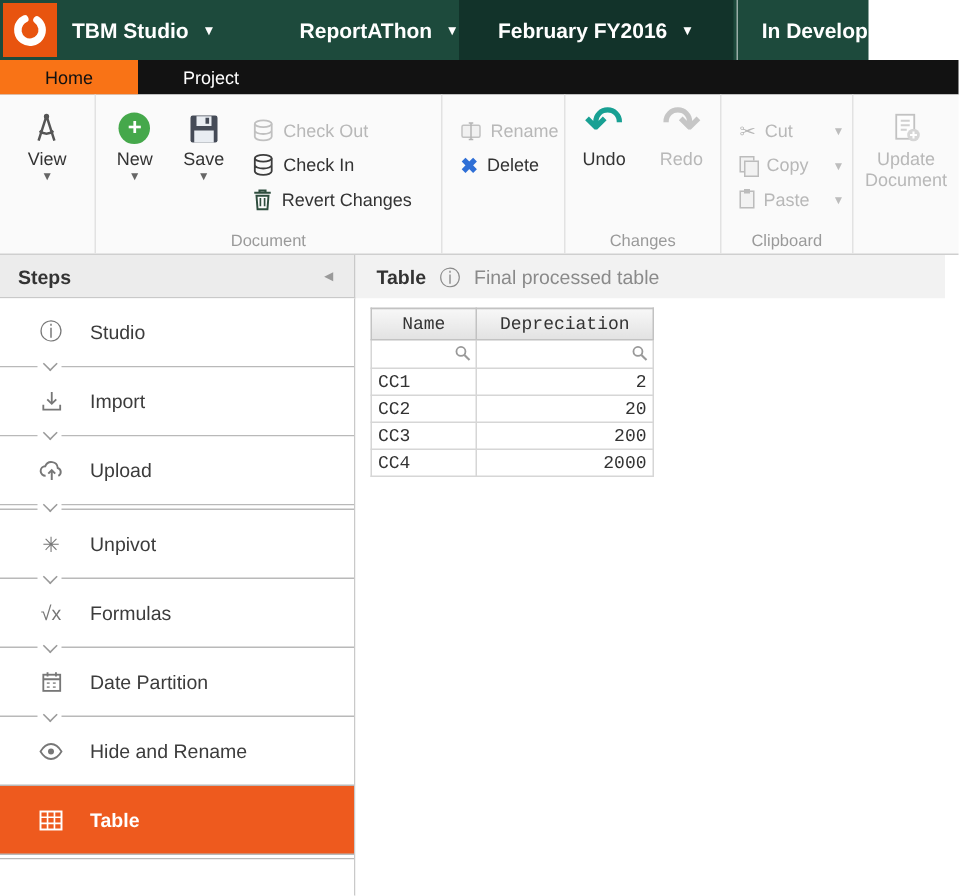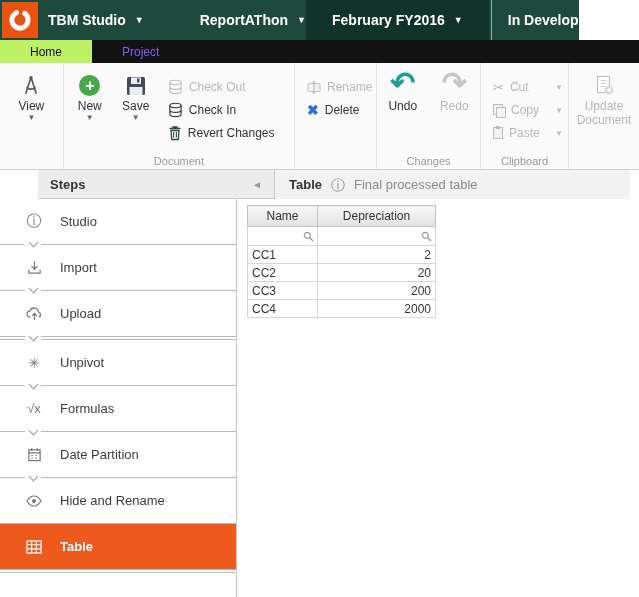"Home" .tab.active { background: #bef264 -> #f97316 }
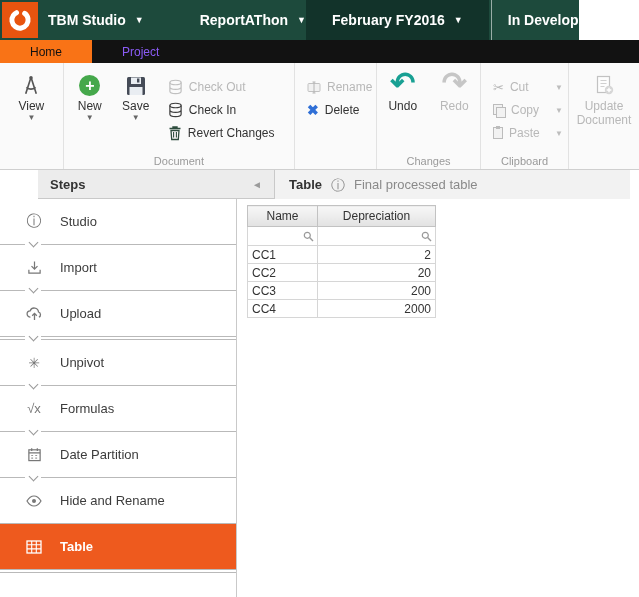"Project" .tab { color: #8b5cf6 -> #ffffff }
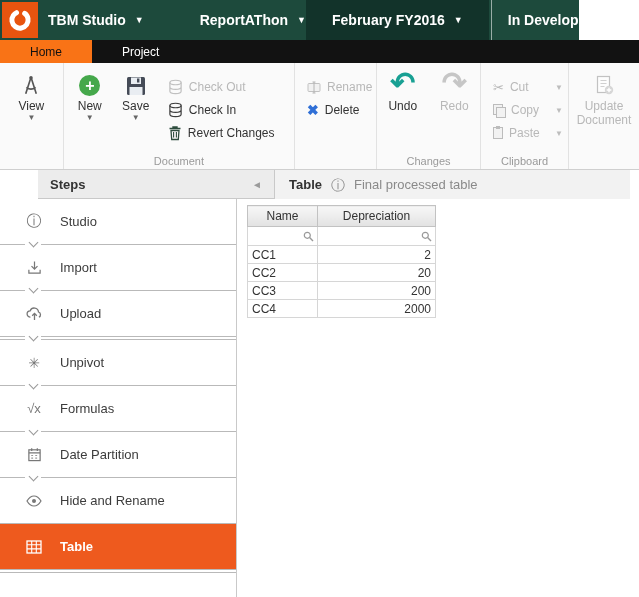"Steps" .headerband { padding-left: 38px -> none }
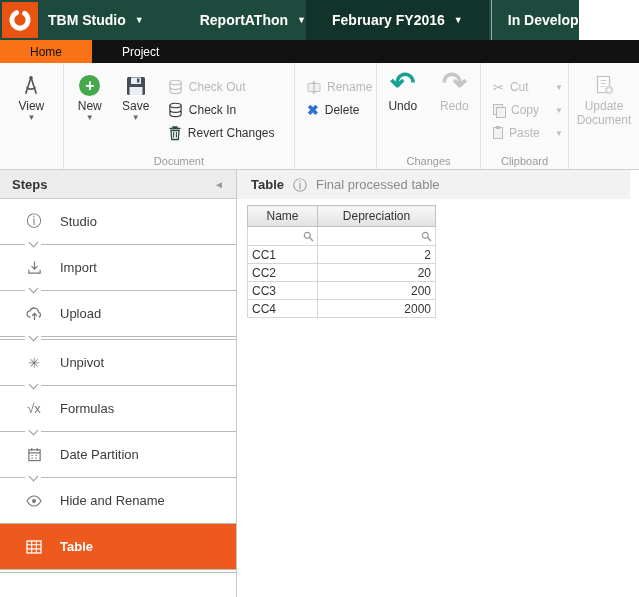"Name" table.grid { font-family: none -> Liberation Mono, monospace }
